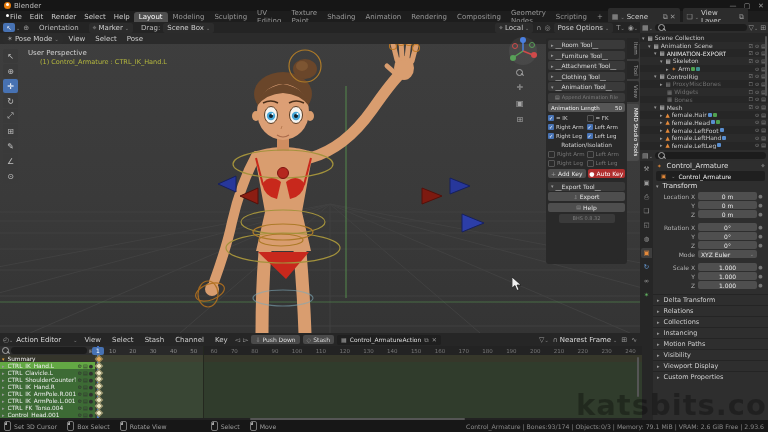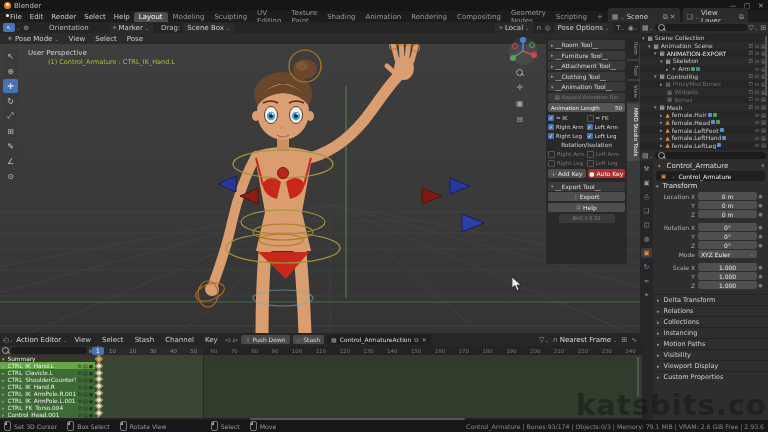"Orientation" span { margin: 0 20px -> 0 10px }
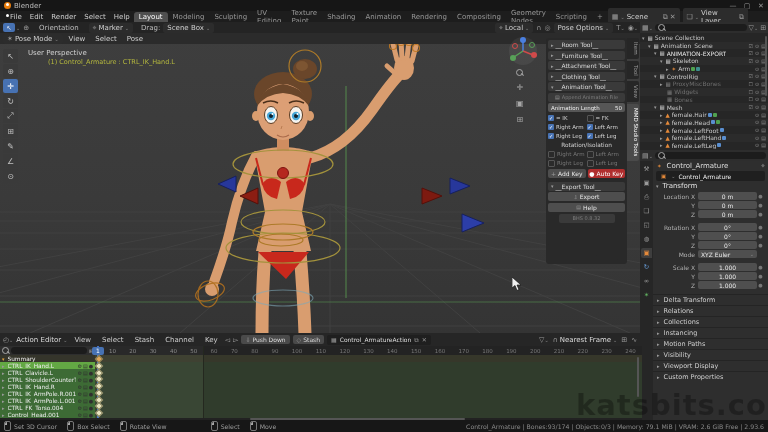"(1) Control_Armature : CTRL_IK_Hand.L" #overlay2 { left: 28px -> 20px }
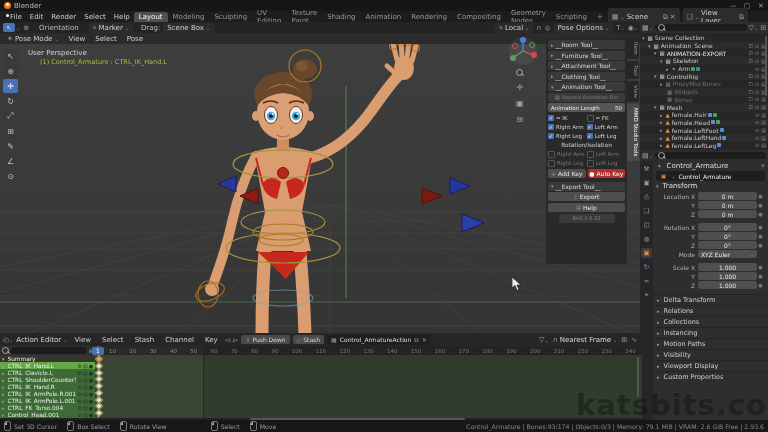"Action Editor" span.f { gap: 2px -> 12px }
